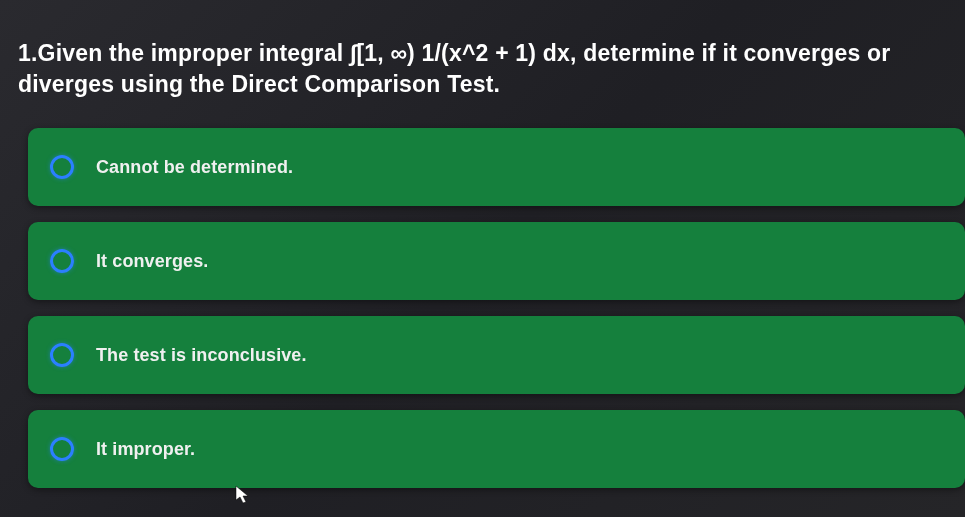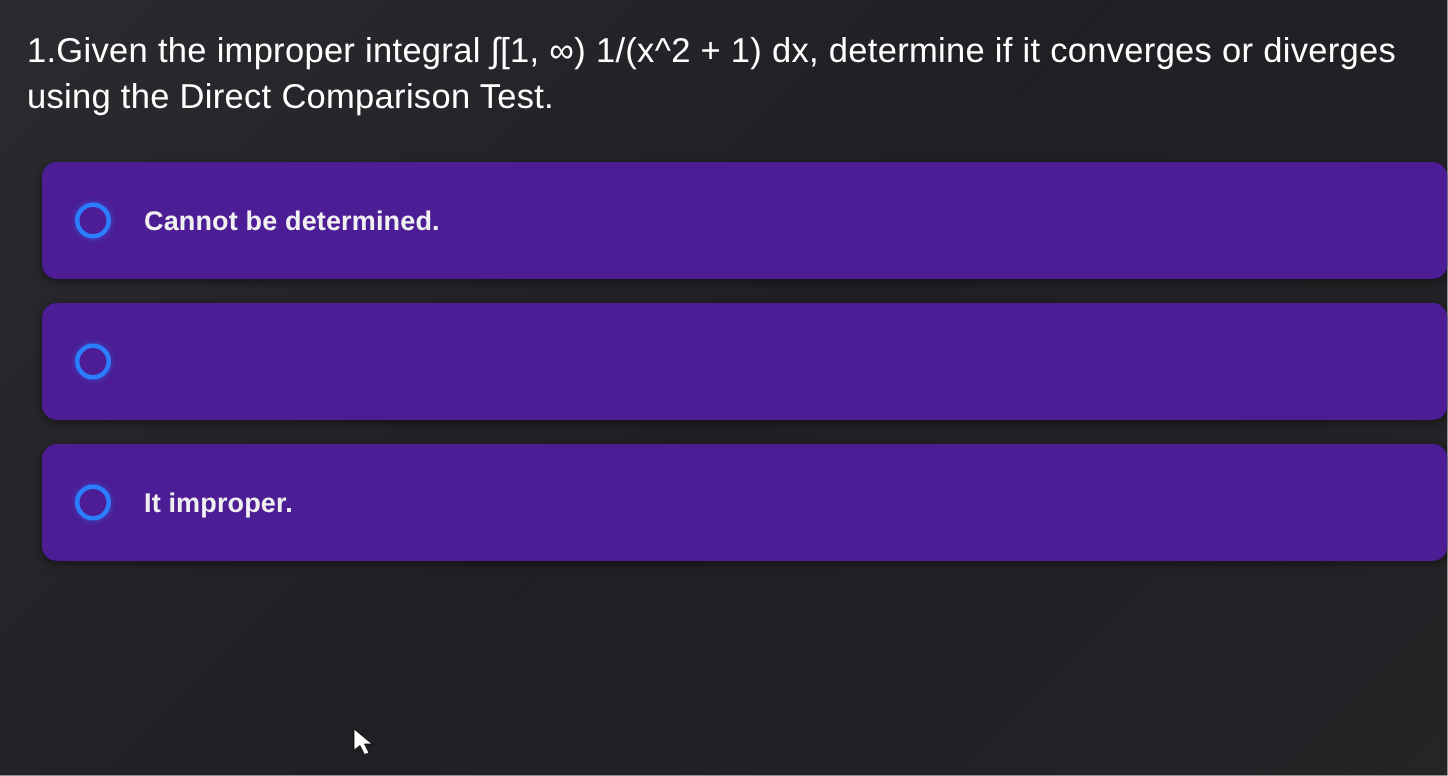"1.Given the improper integral ∫[1," .question-text { font-weight: 400 -> 700; margin-top: none -> 20px }
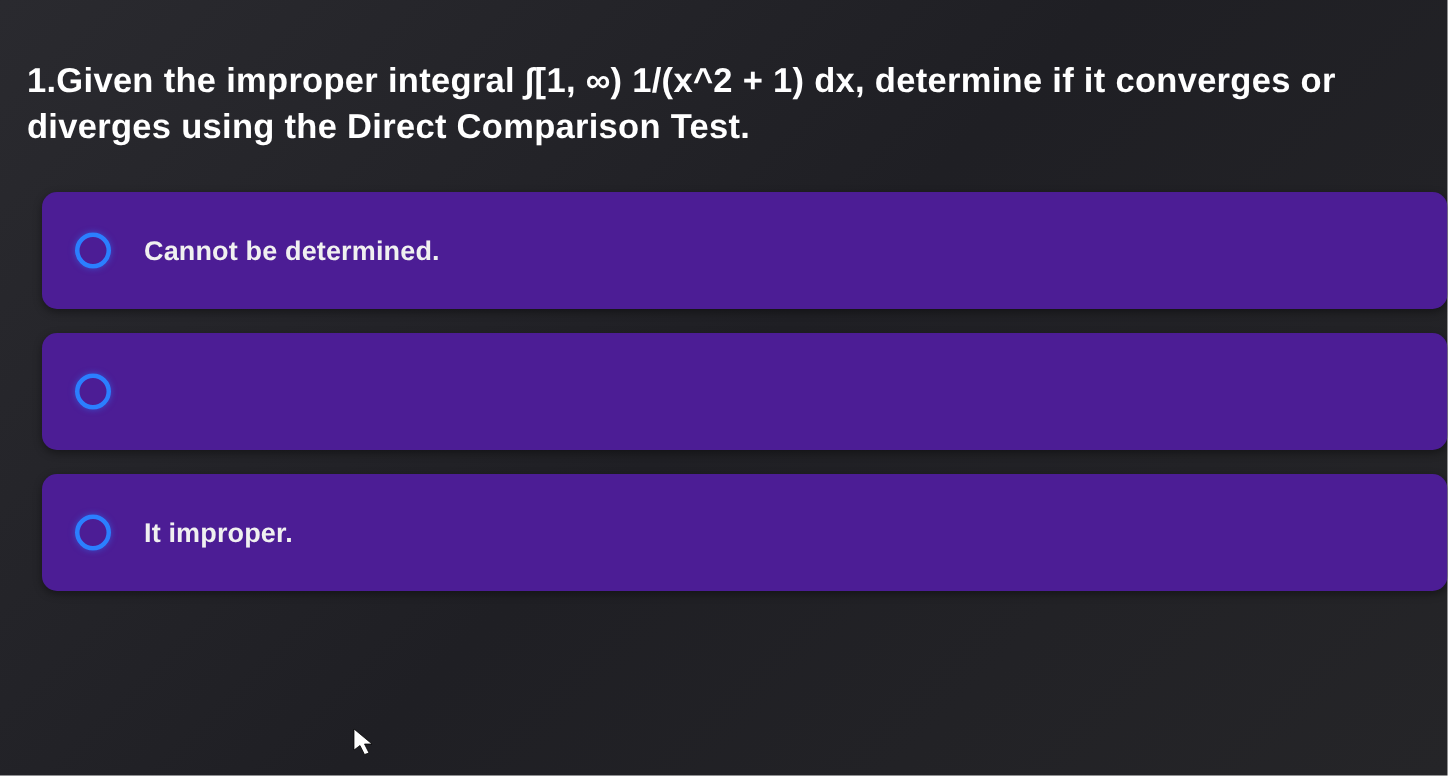"Cannot be determined." .option { background: #4c1d95 -> #15803d }
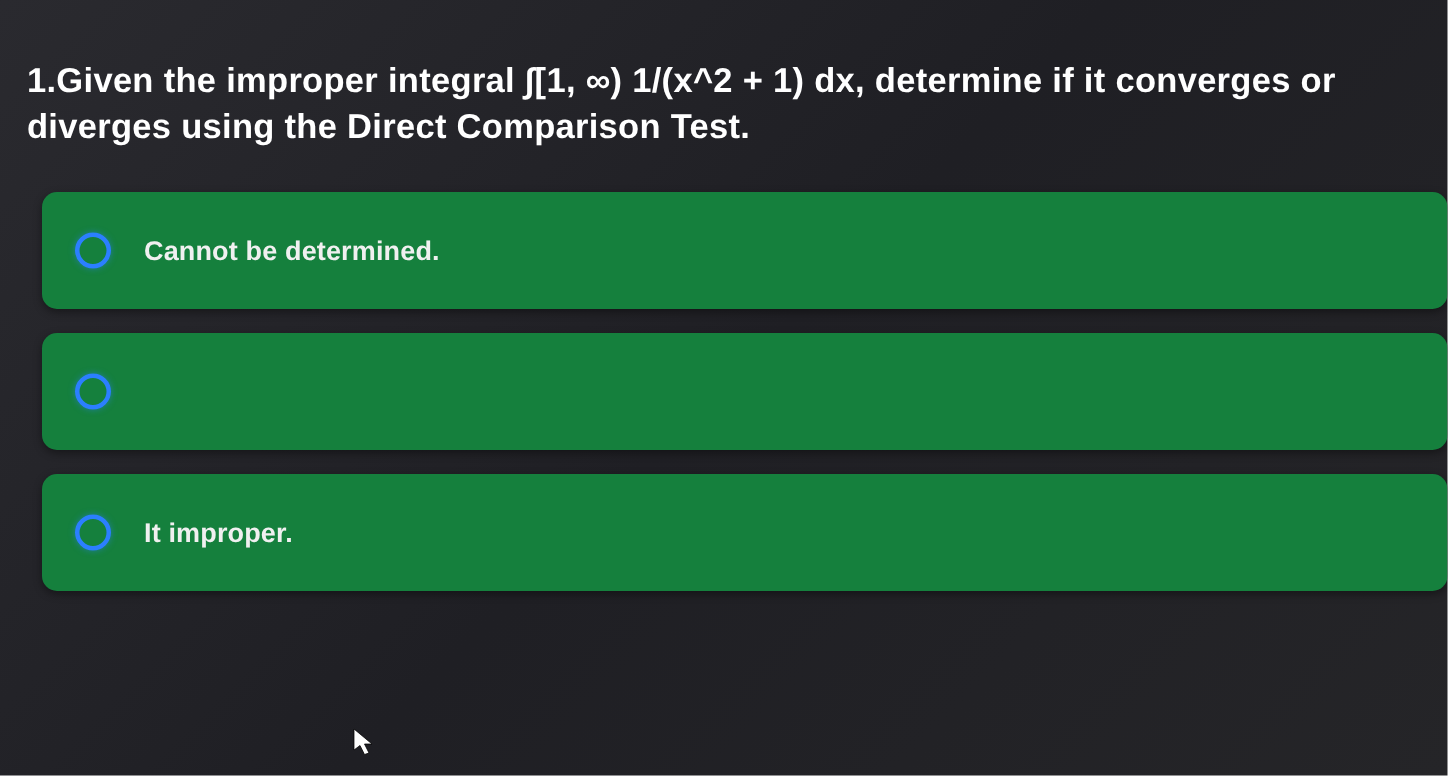"It converges." span.option-label { html: none -> <span>It converges.</span> }
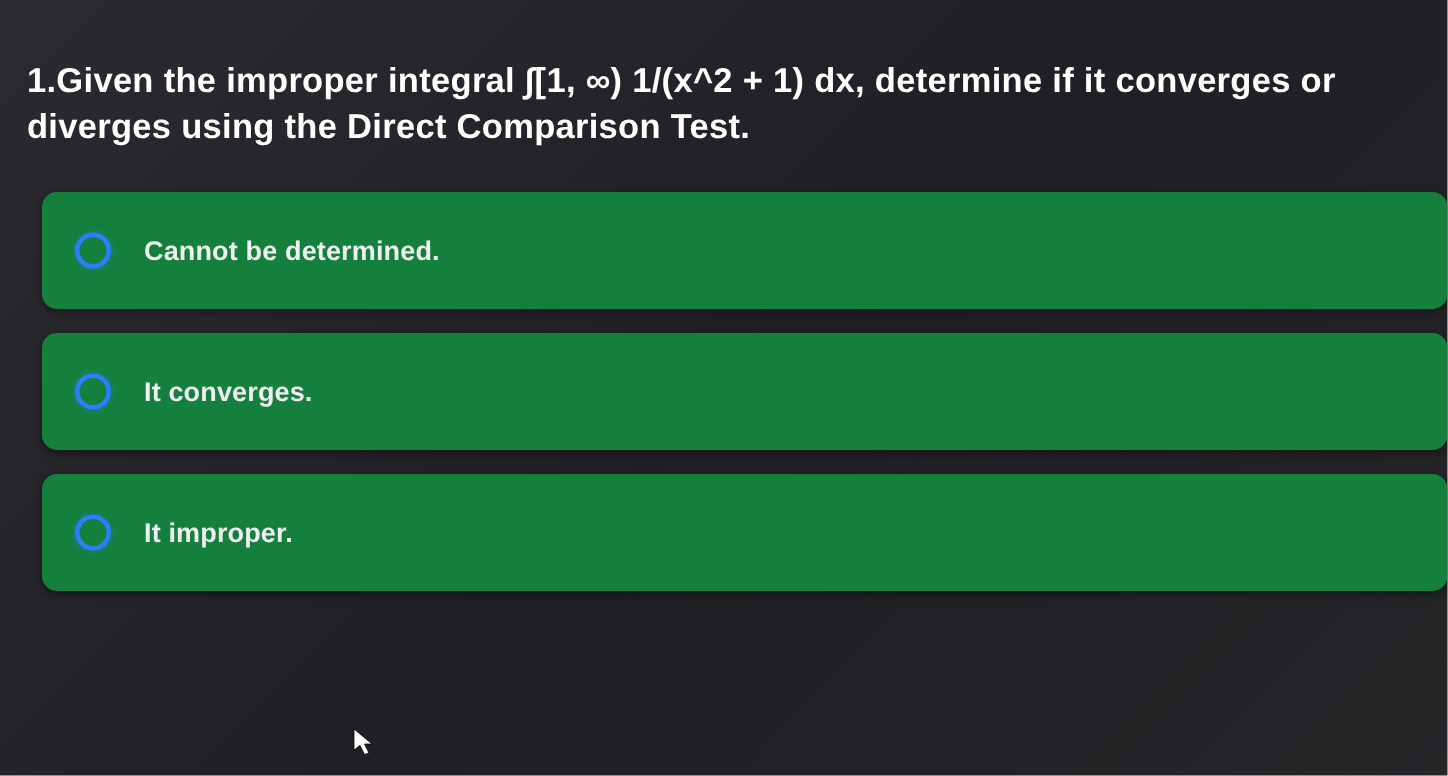"The test is inconclusive." div.option { html: none -> <div> <span></span> <span>The test is inconclusive.</span> </div> }
